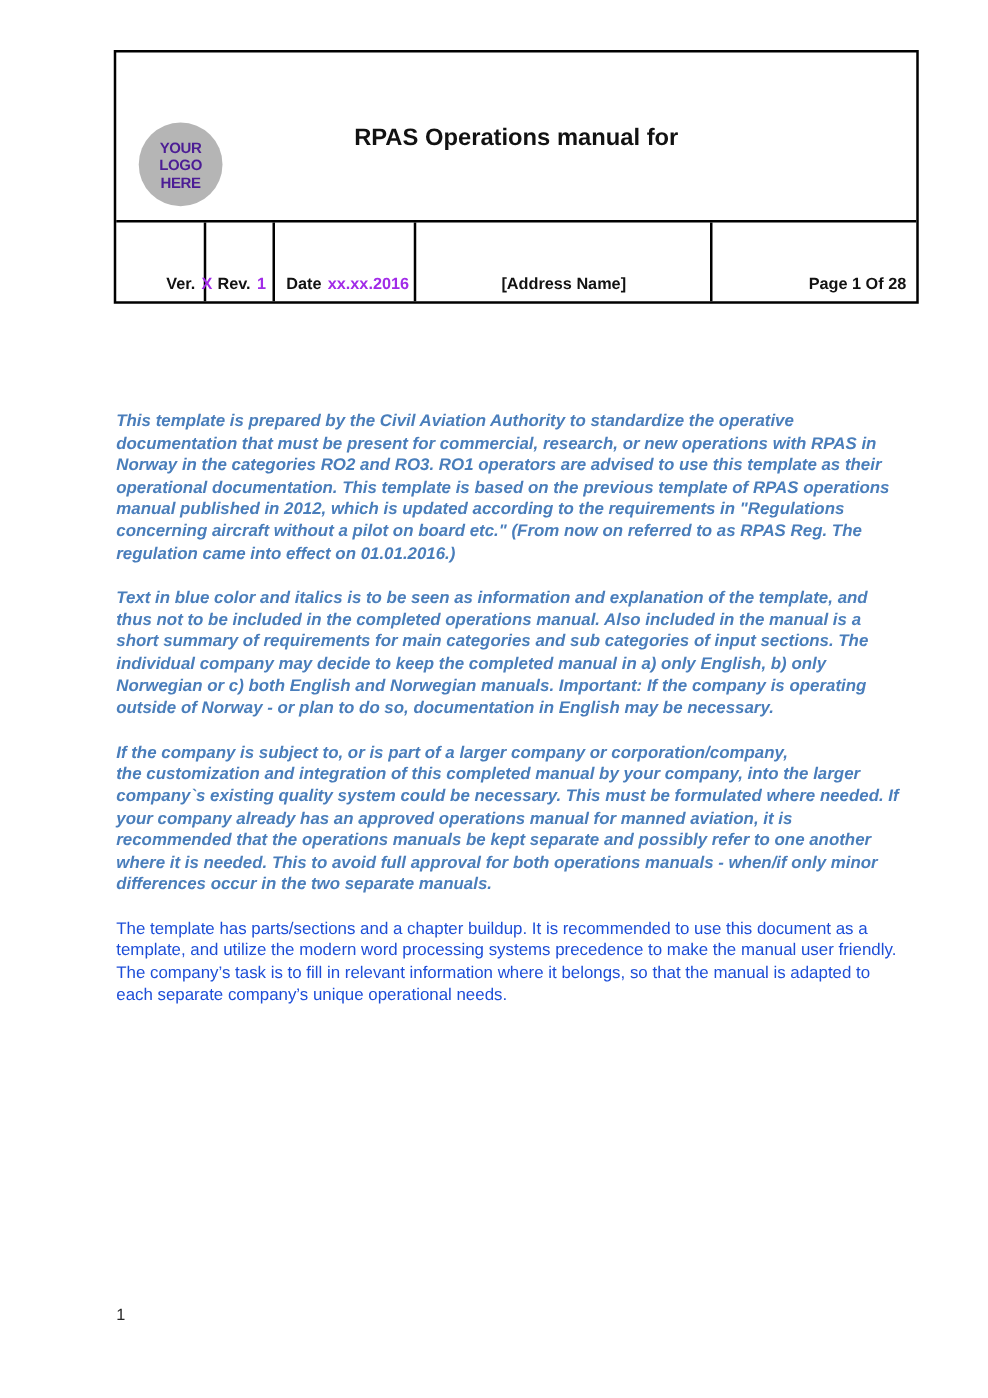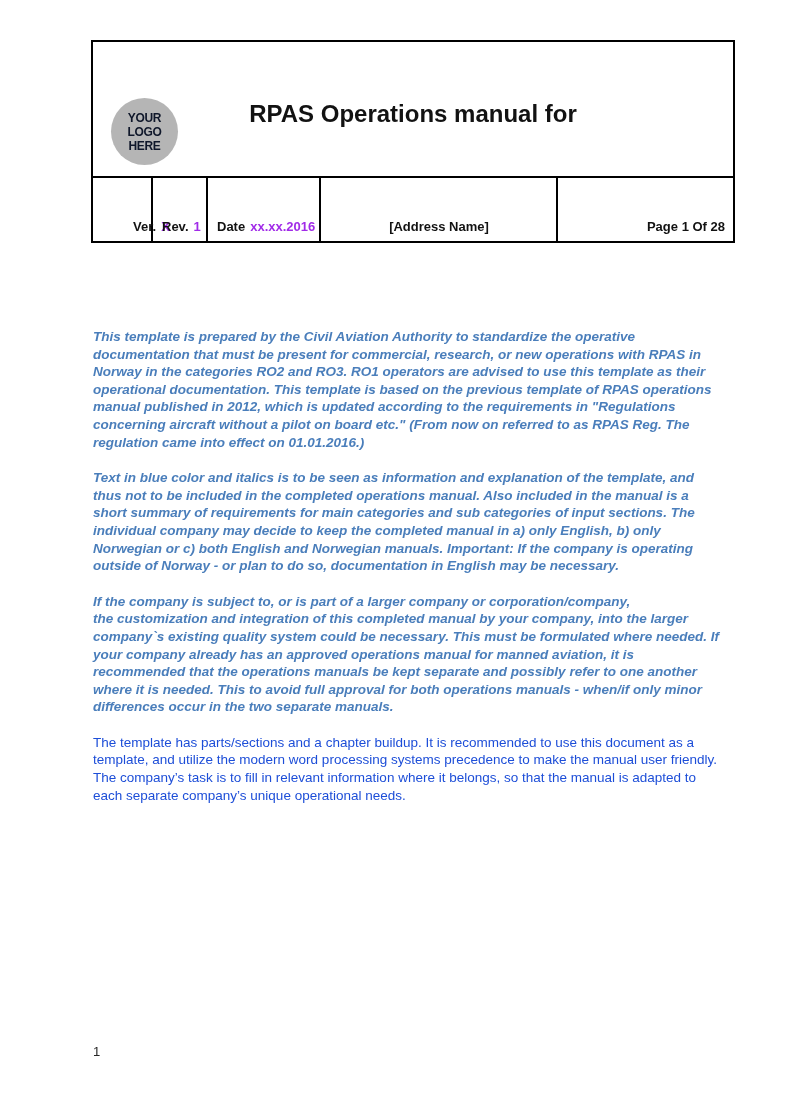"YOUR" .logo-circle { color: #0f172a -> #4c1d95 }
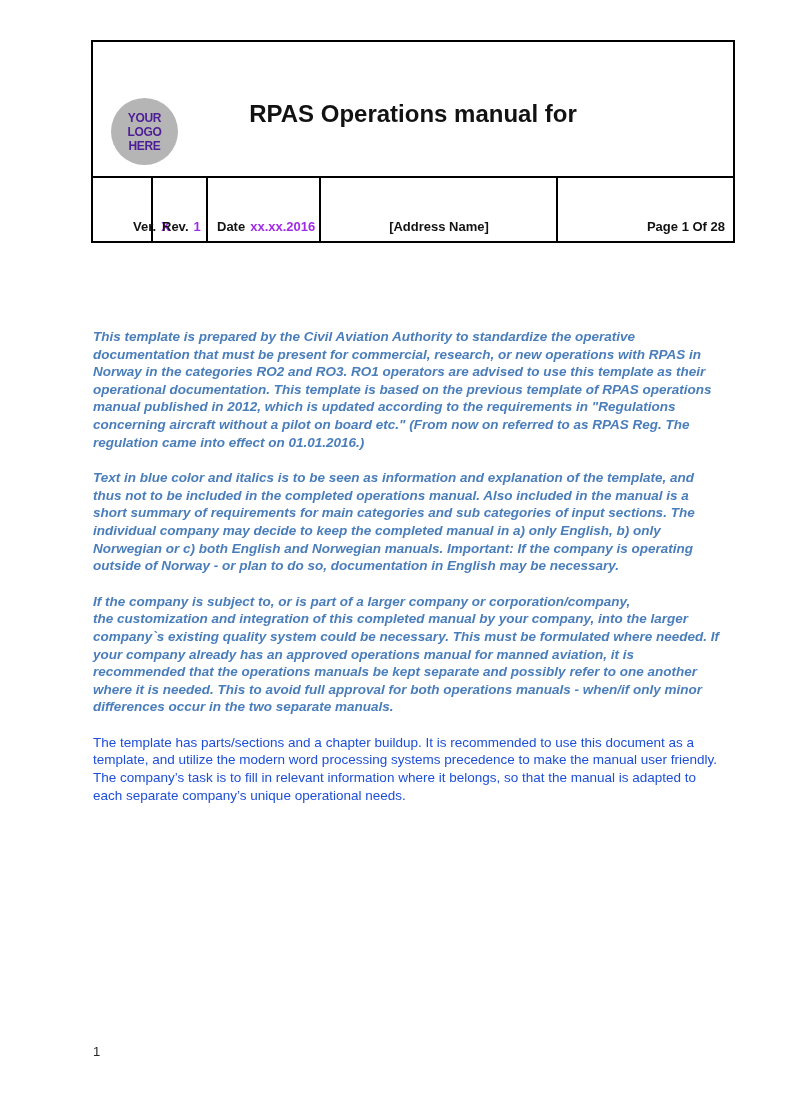"RPAS Operations manual for" .doc-title { font-size: 24px -> 19px }
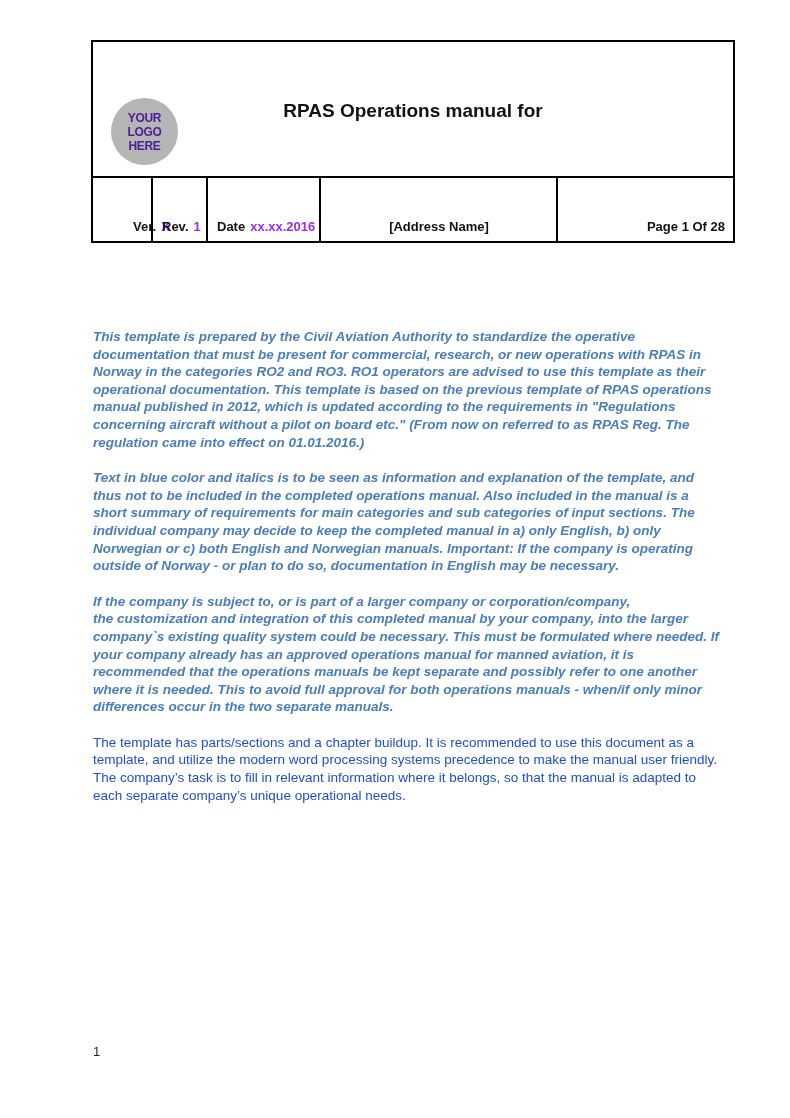"Ver." .hcell.c-ver { width: 60px -> 72px }
